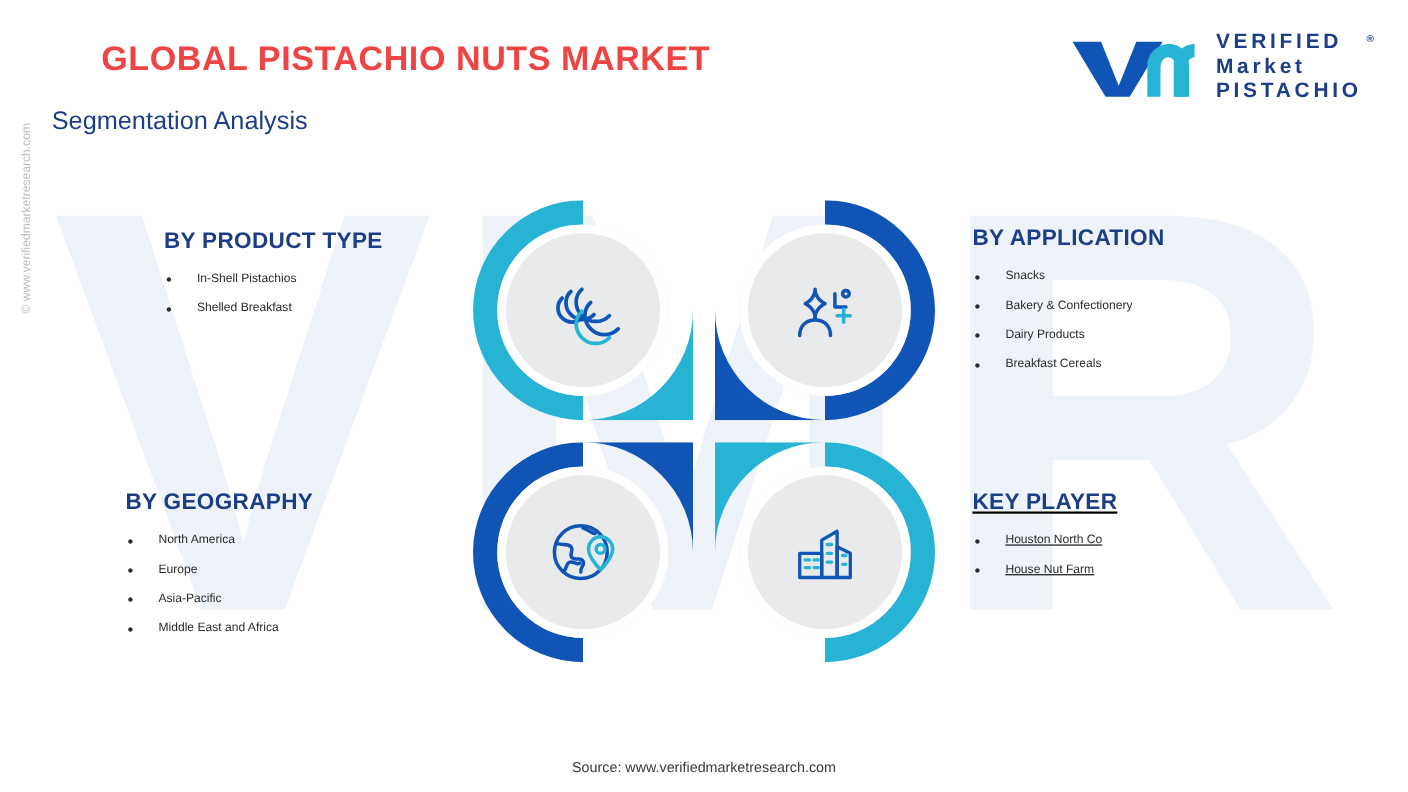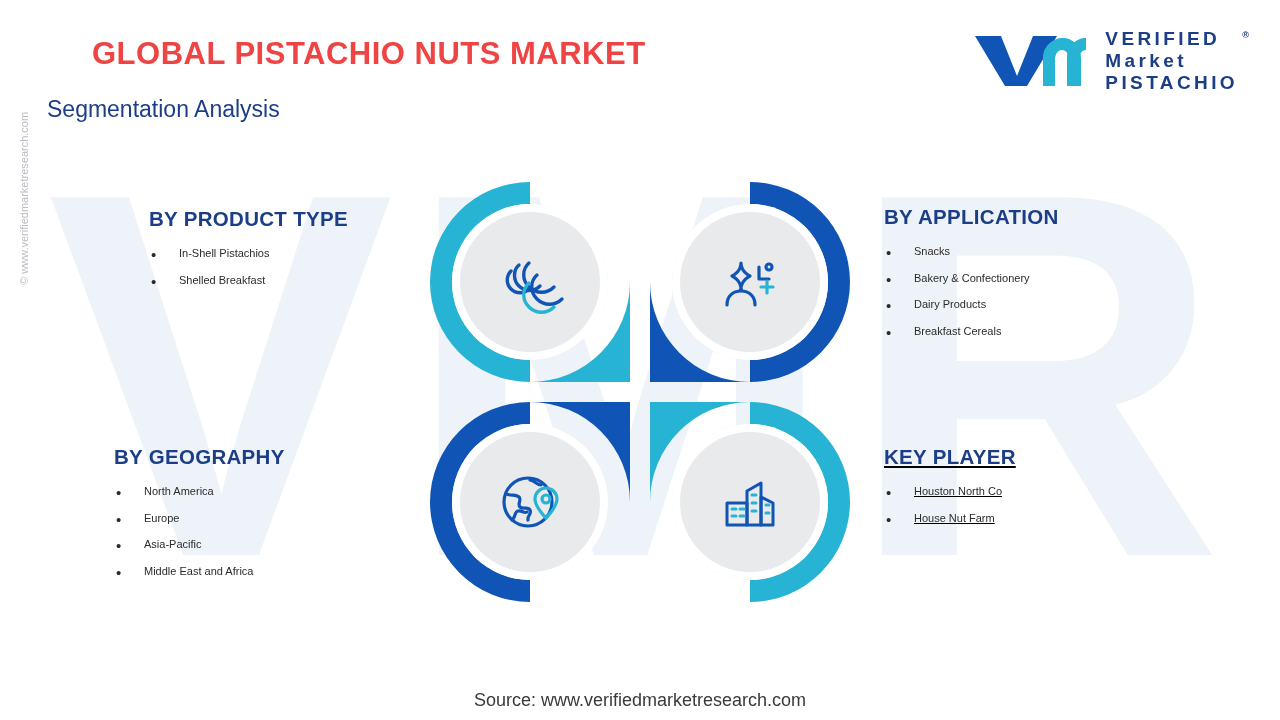"VERIFIED" .logo { align-items: none -> center }
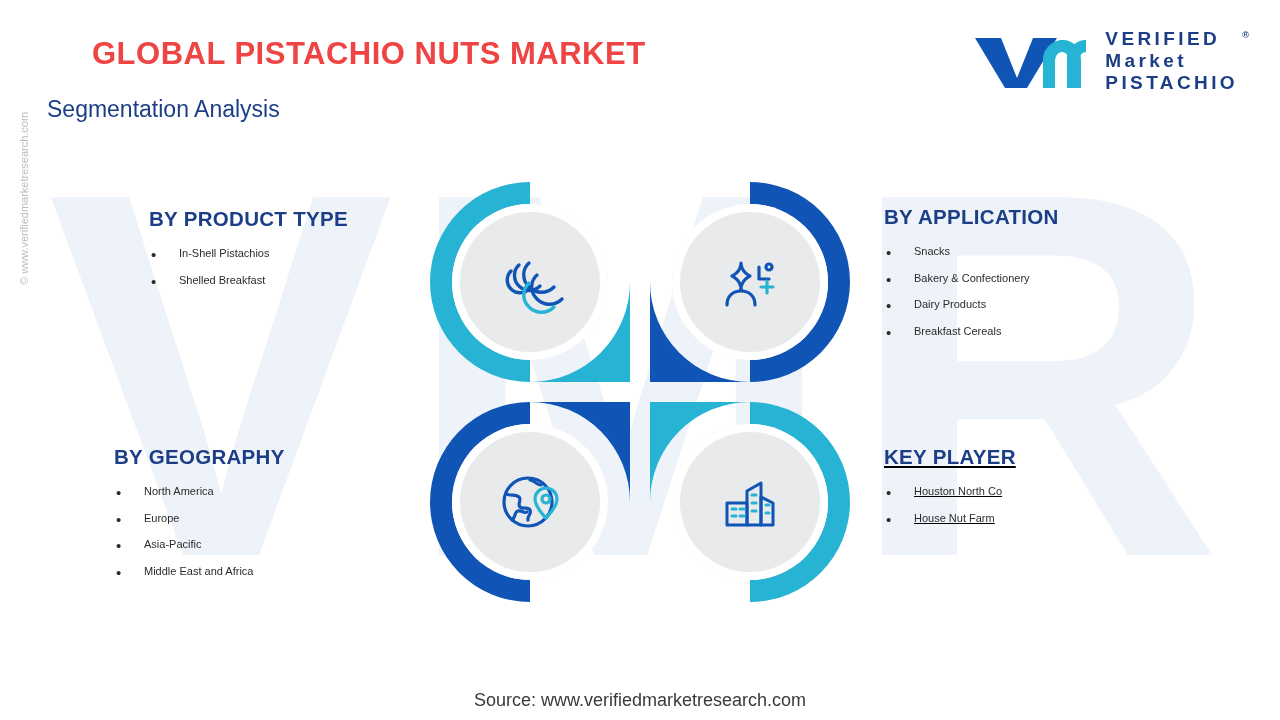"Source: www.verifiedmarketresearch.com" .source { font-size: 18px -> 13px }
